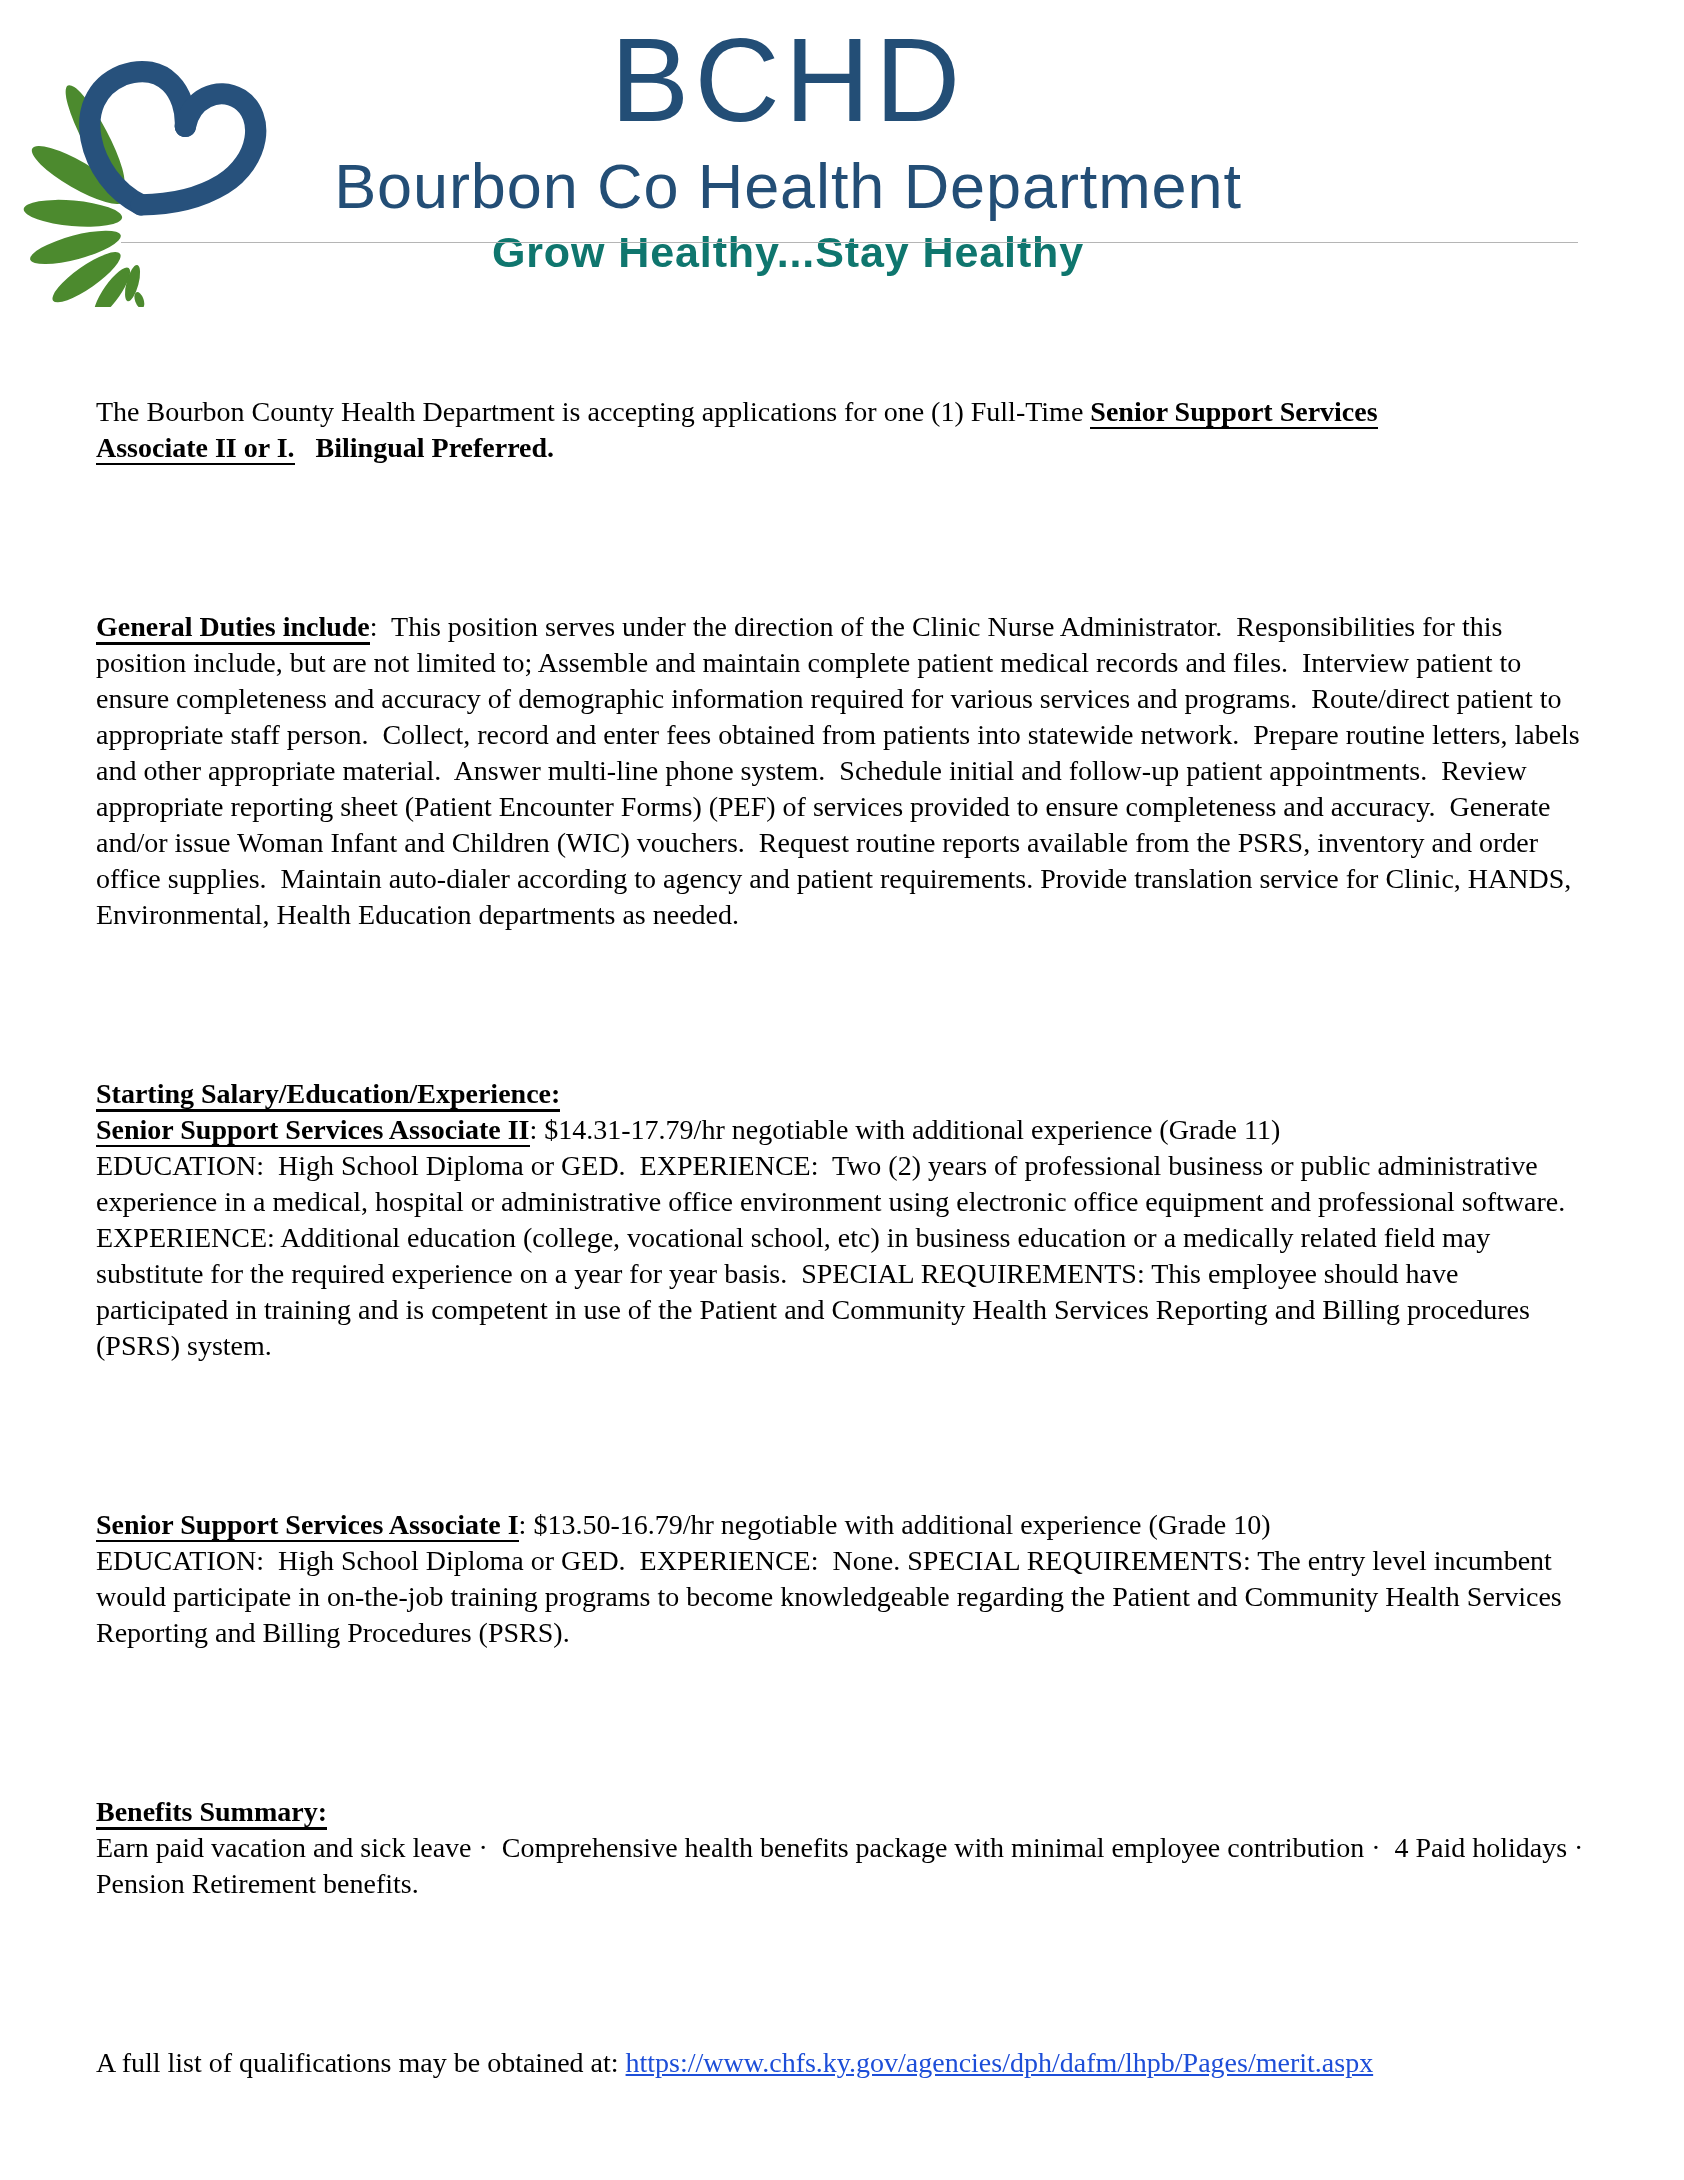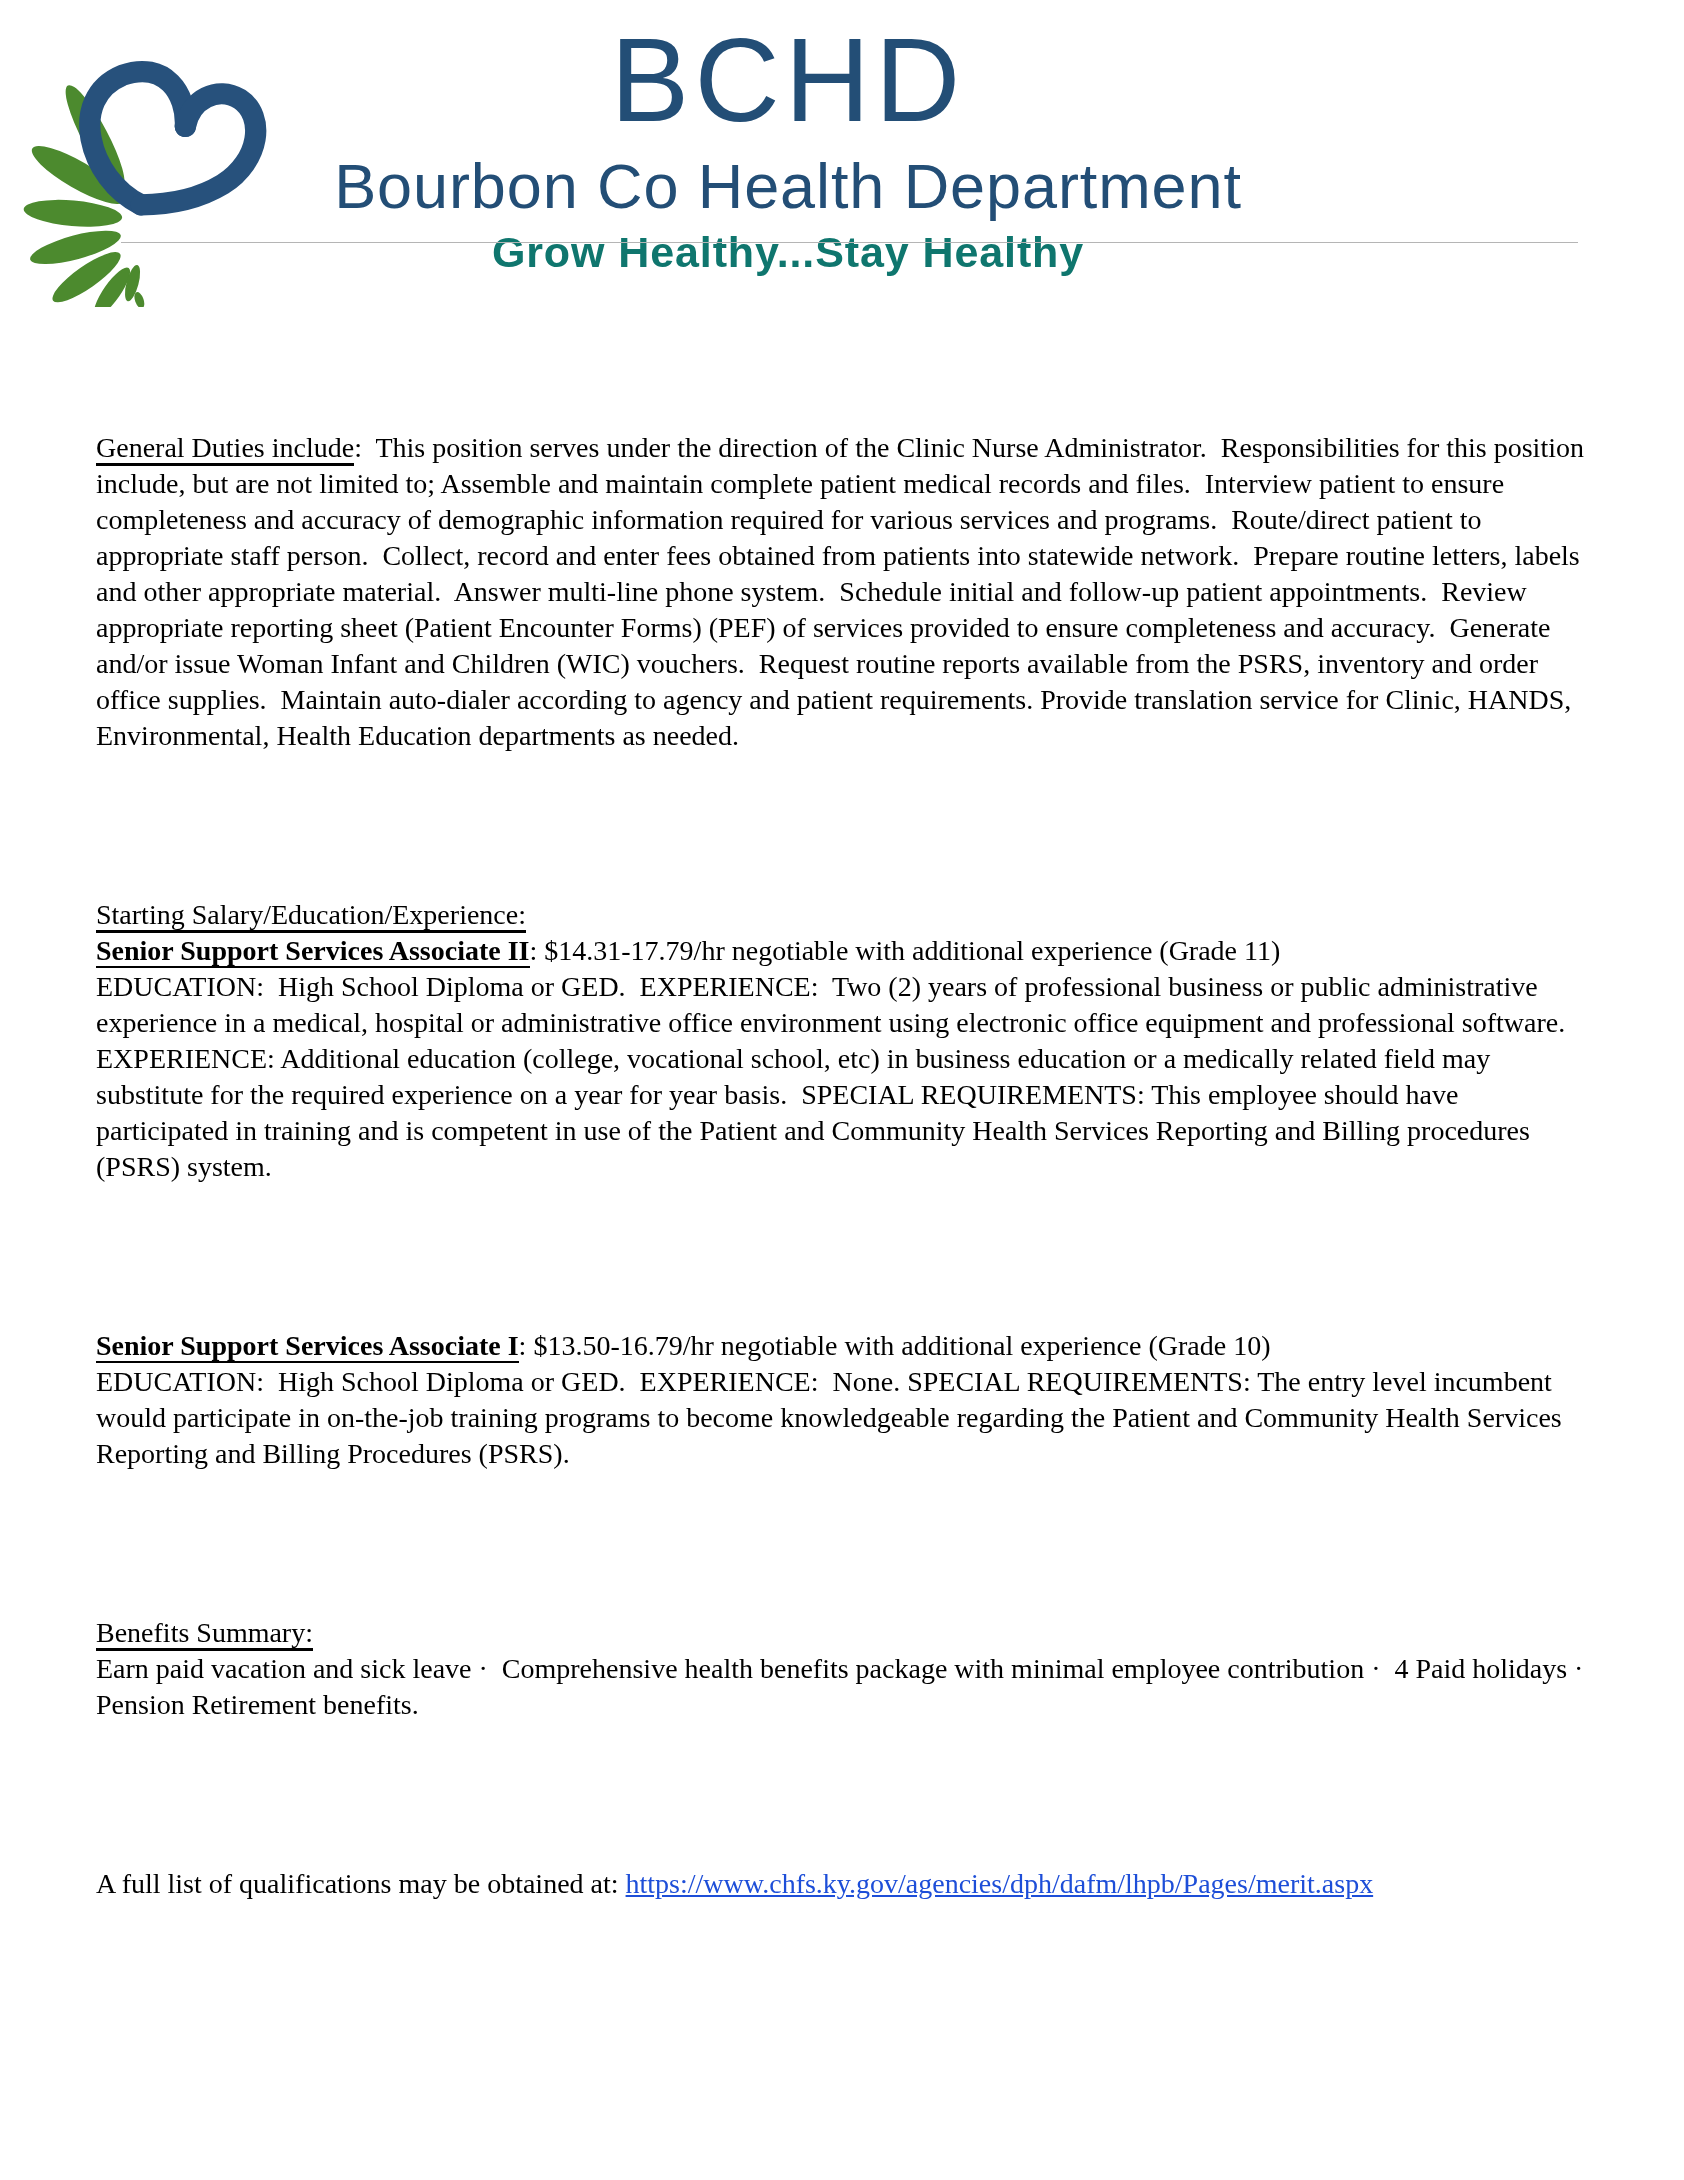"The Bourbon County Health Department" p.para { html: none -> <p><span>The Bourbon County Health Department is accepting applications for one (1) Full-Time </span><span>Senior Support Services</span><br><span>Associate II or I.</span><span> </span><span>Bilingual Preferred.</span></p> }
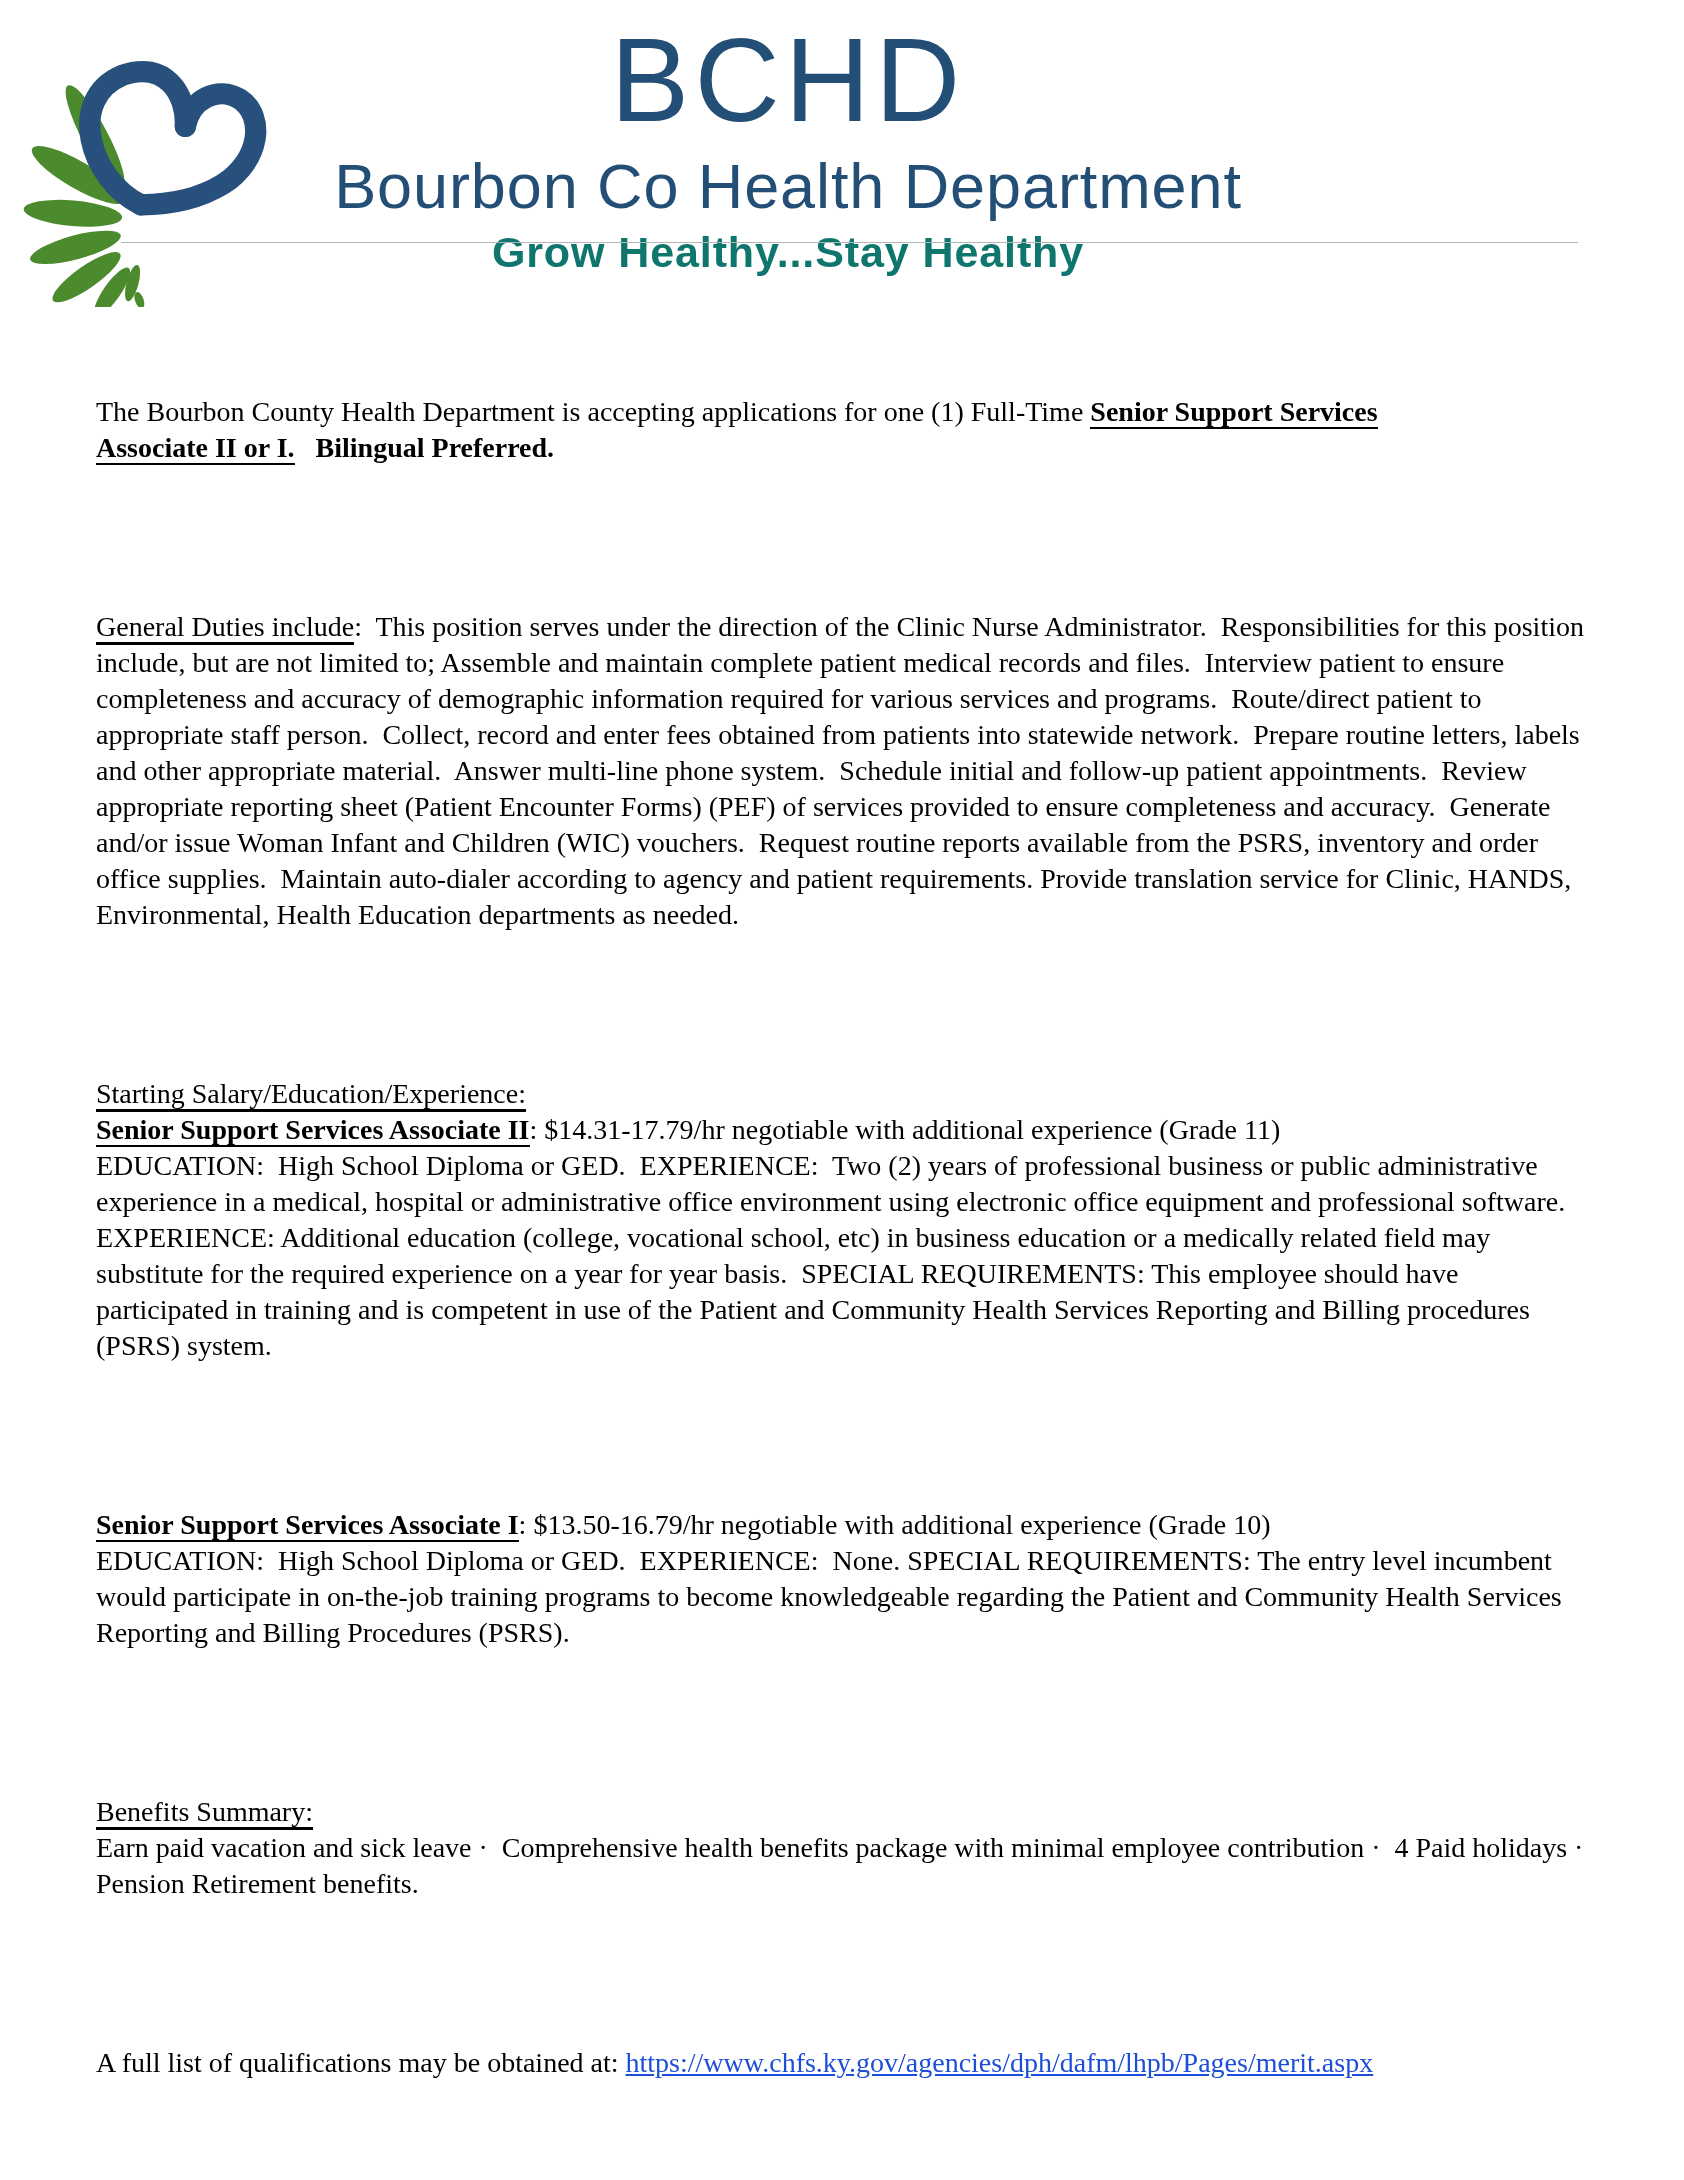"General Duties include" .h { font-weight: 400 -> 700 }
